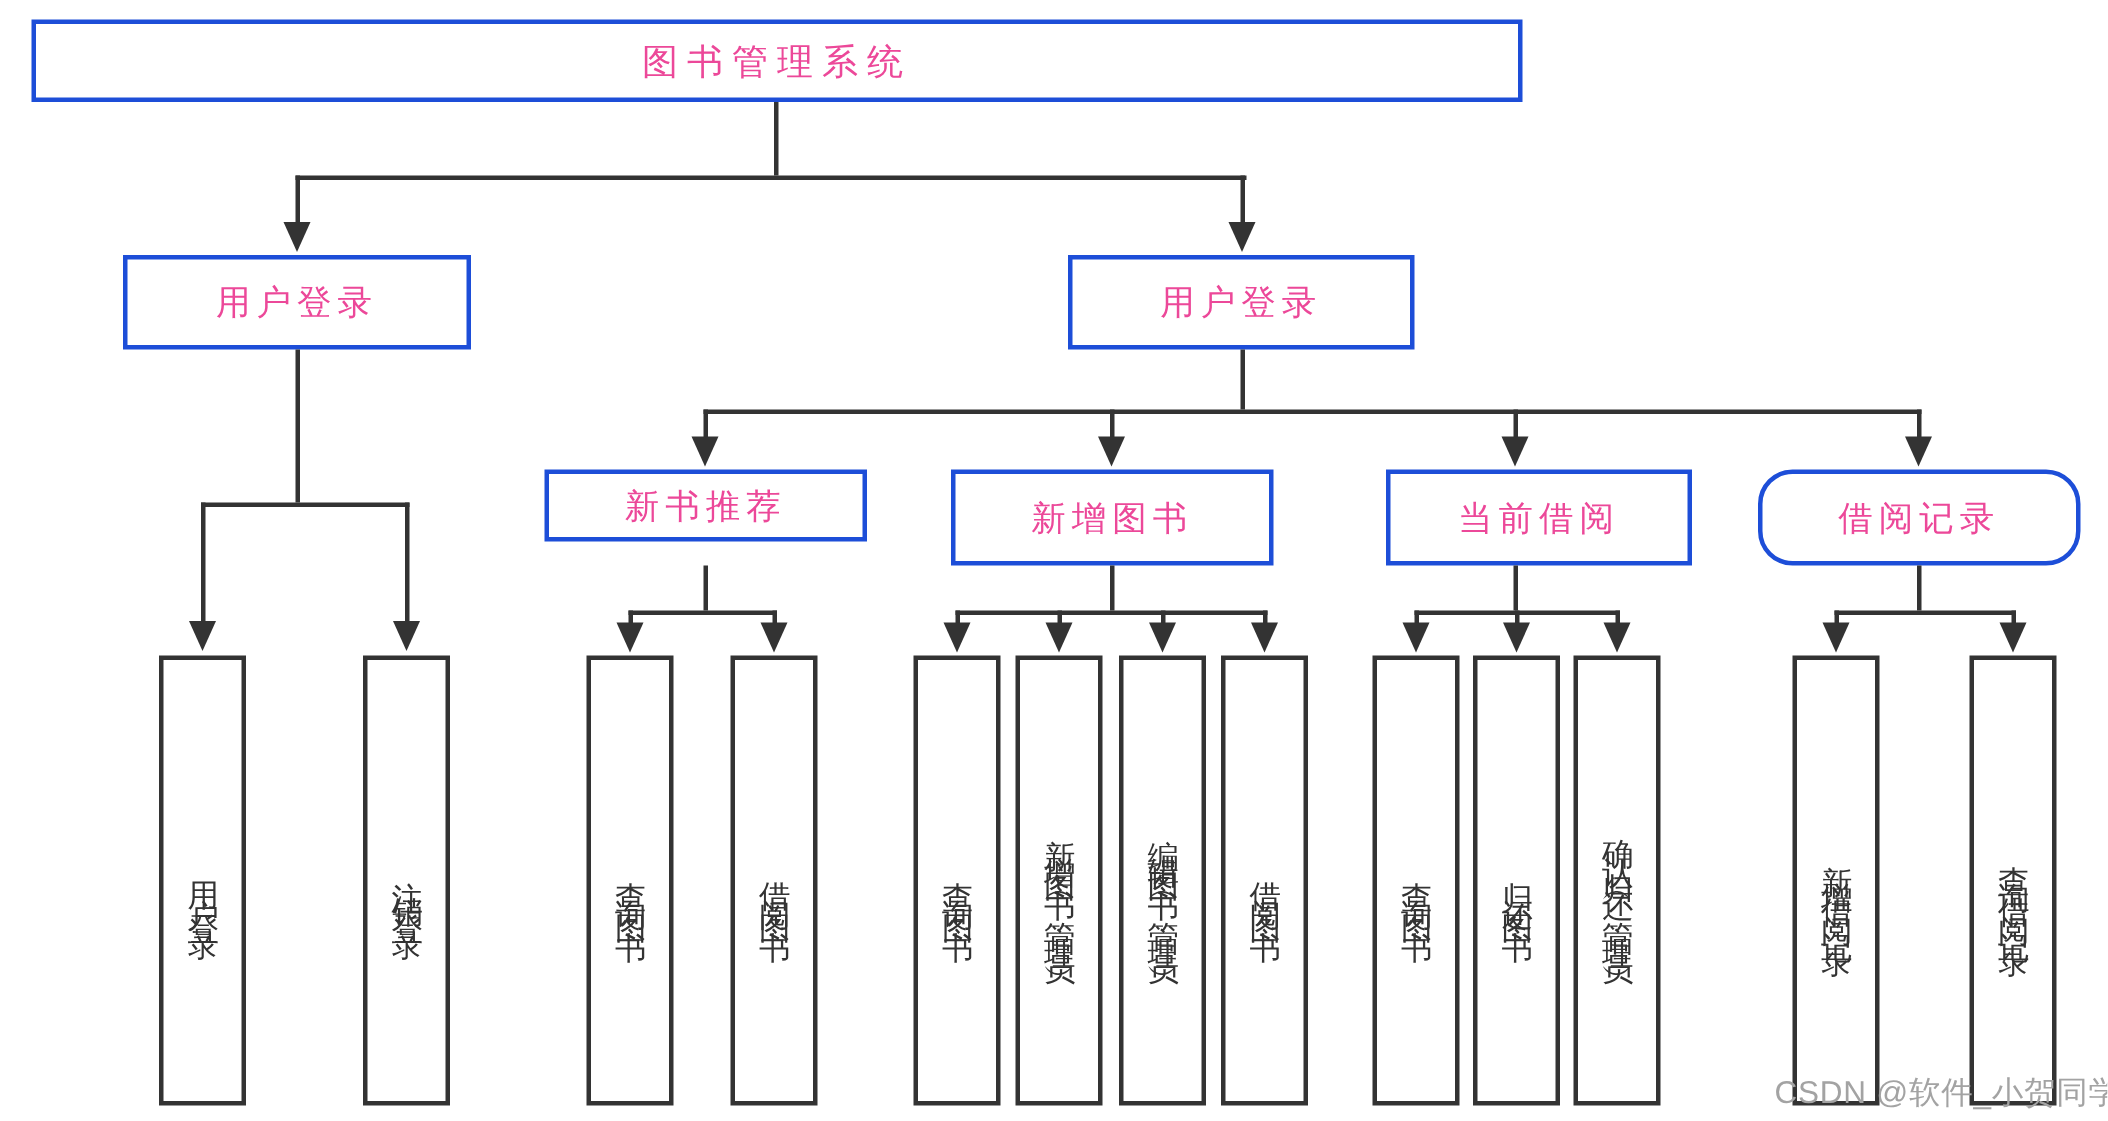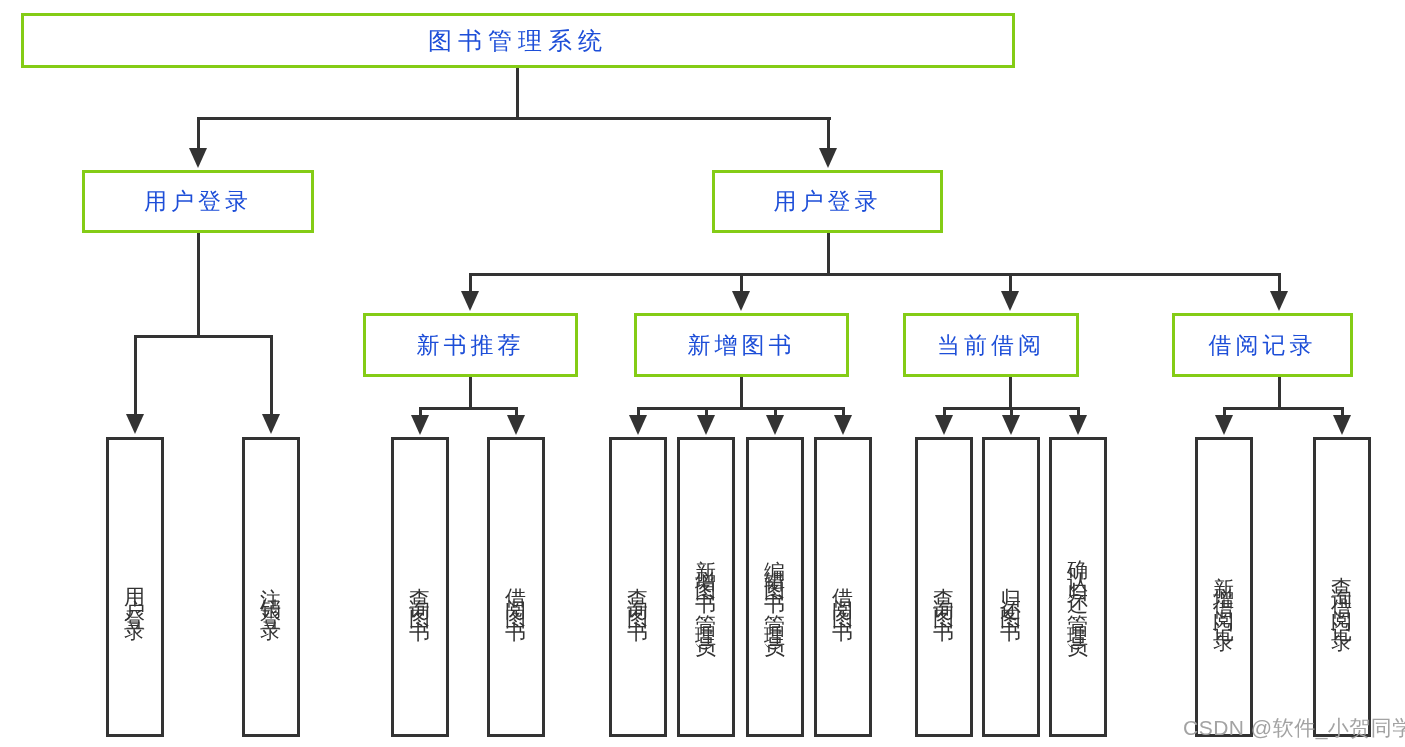"图书管理系统" .box { border: 3px solid #84cc16 -> 3px solid #1d4ed8; color: #1d4ed8 -> #ec4899 }
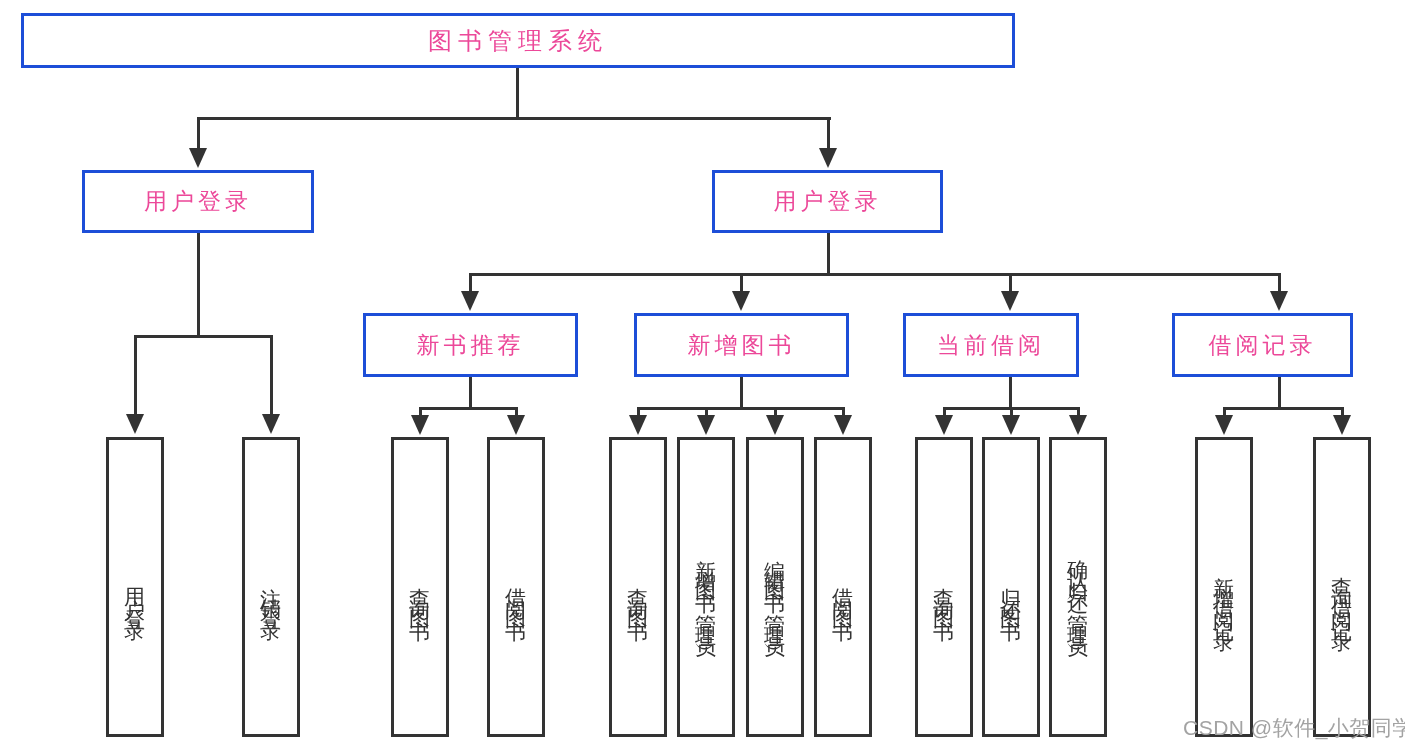"新书推荐" div.box { height: 64px -> 48px }
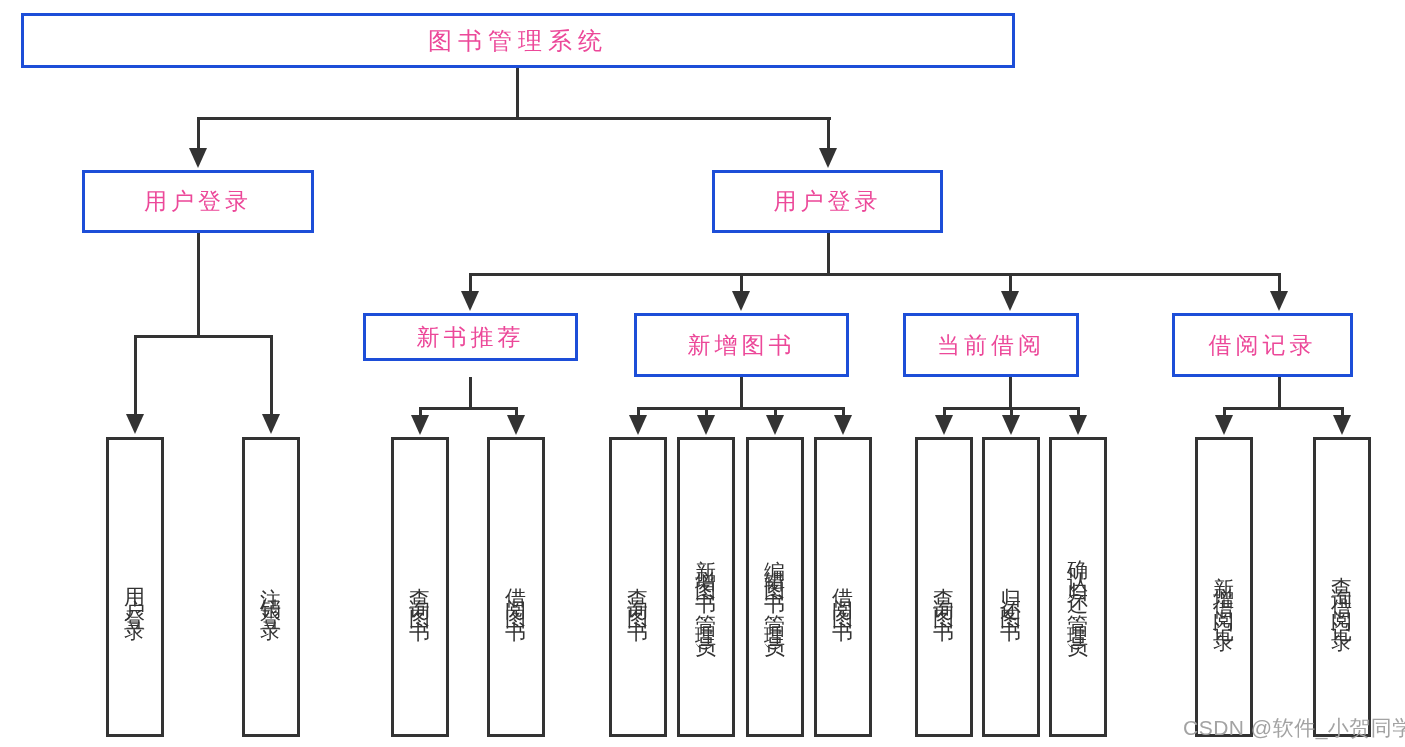"当前借阅" div.box { left: 903px -> 924px; width: 176px -> 204px }
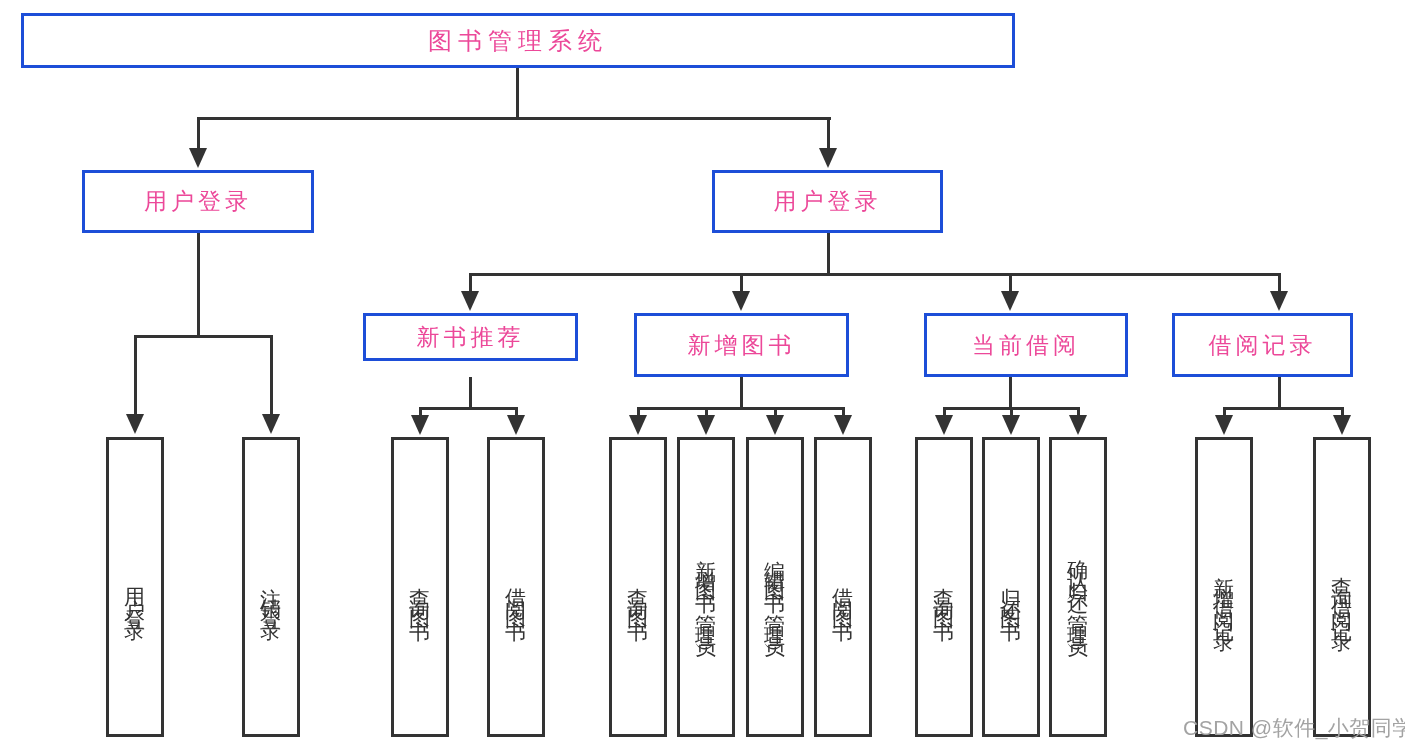"借阅记录" div.box { border-radius: none -> 23px; width: 181px -> 215px }
